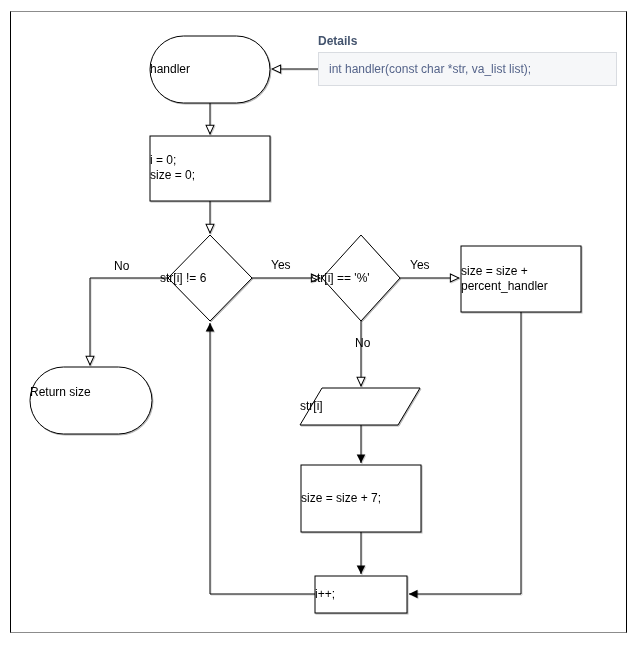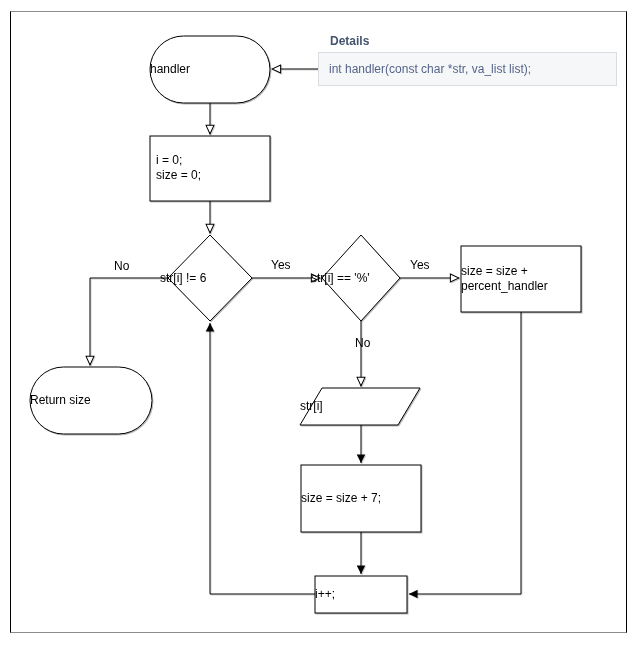"Details" .details-title { margin-left: 12px -> none }
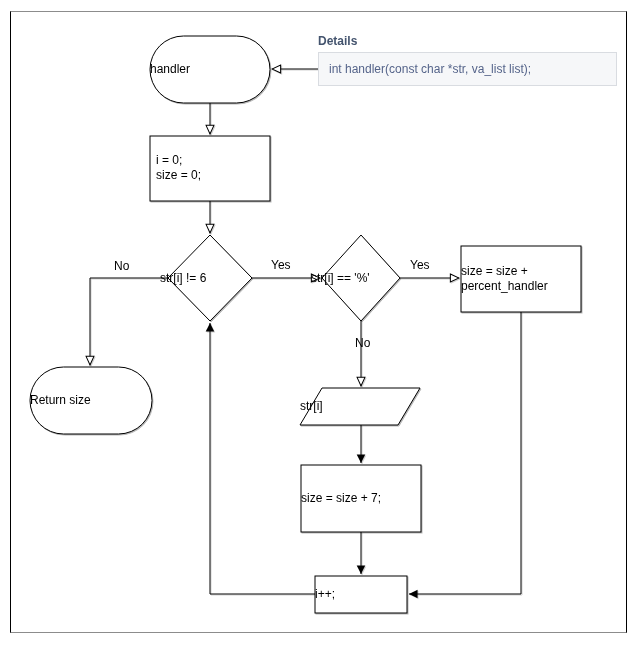"i = 0;" div.lbl { left: 156px -> 150px }
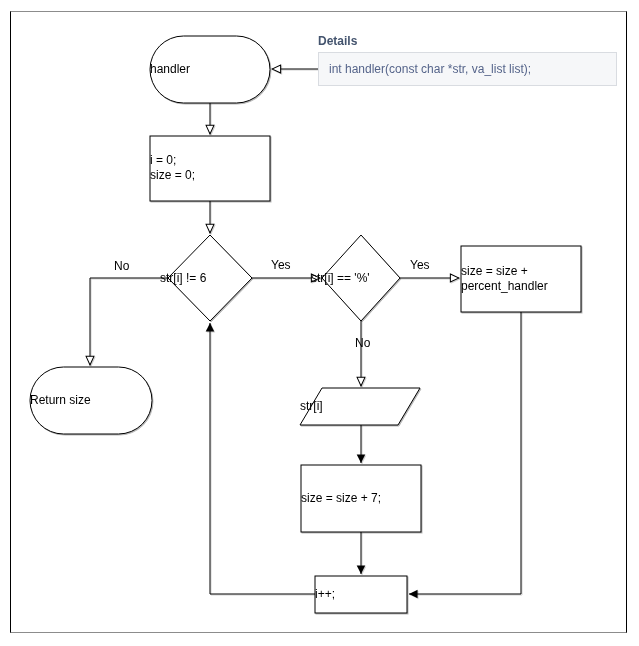"Return size" div.lbl { top: 393px -> 385px }
